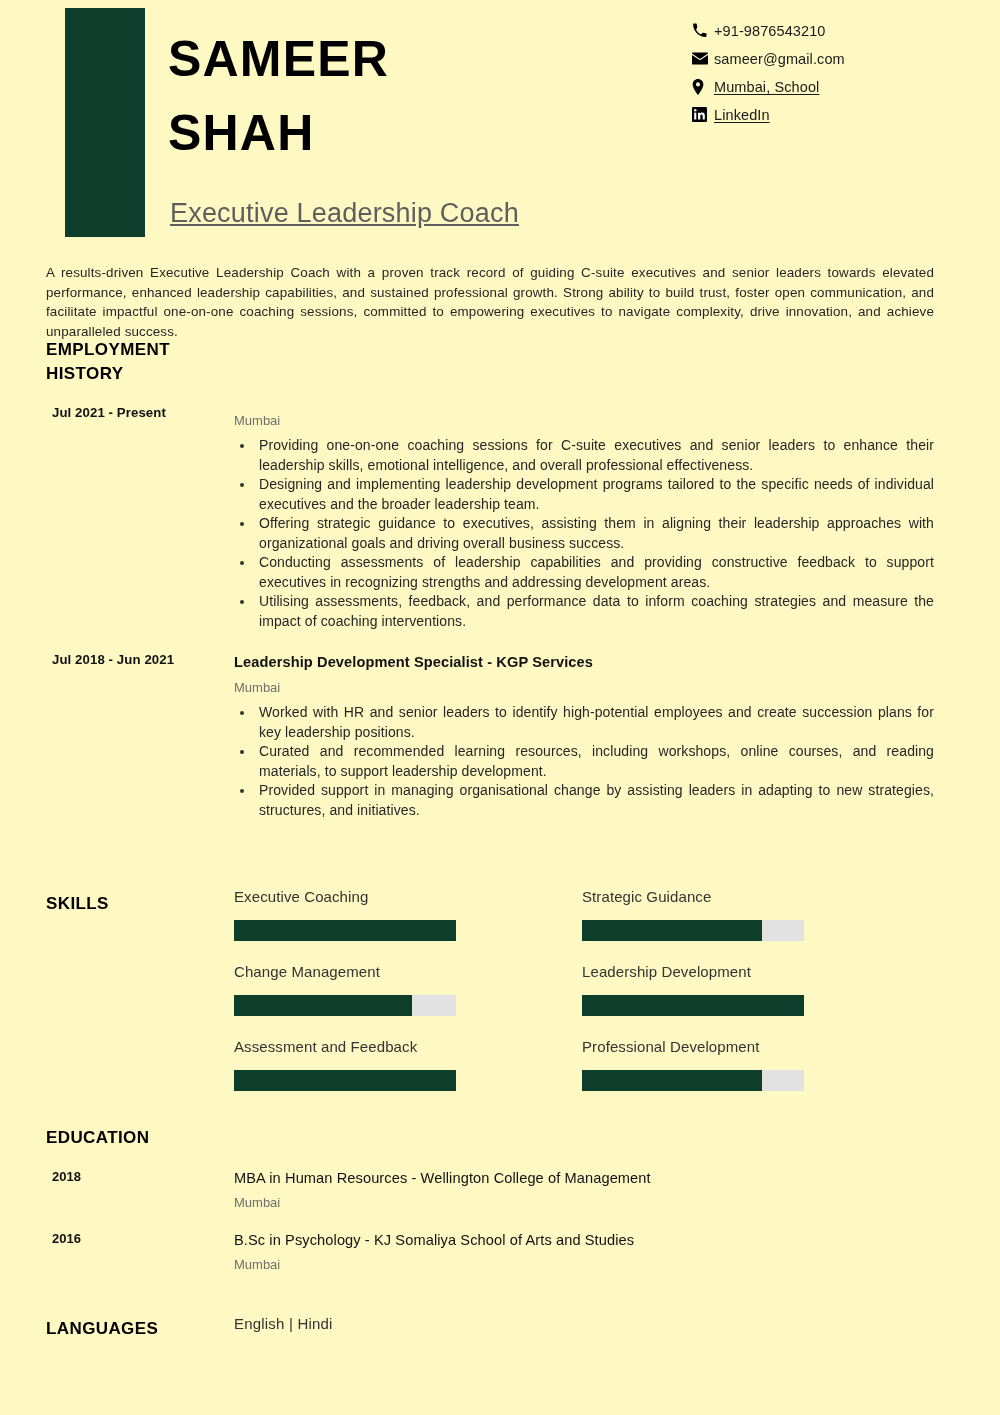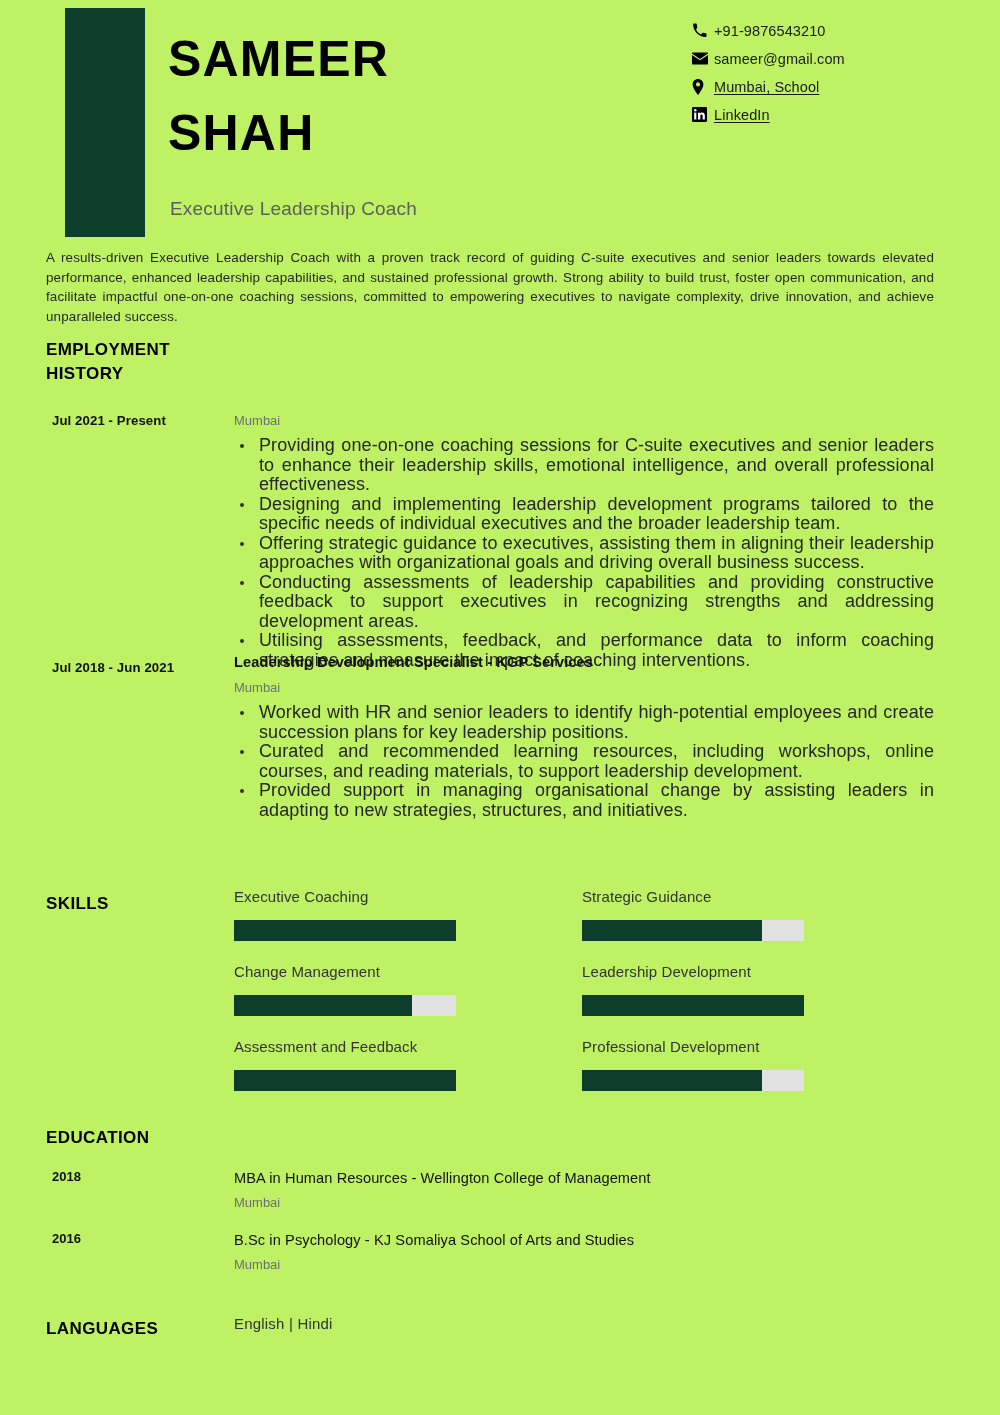"SAMEER" .page { background: #bef264 -> #fef9c3 }
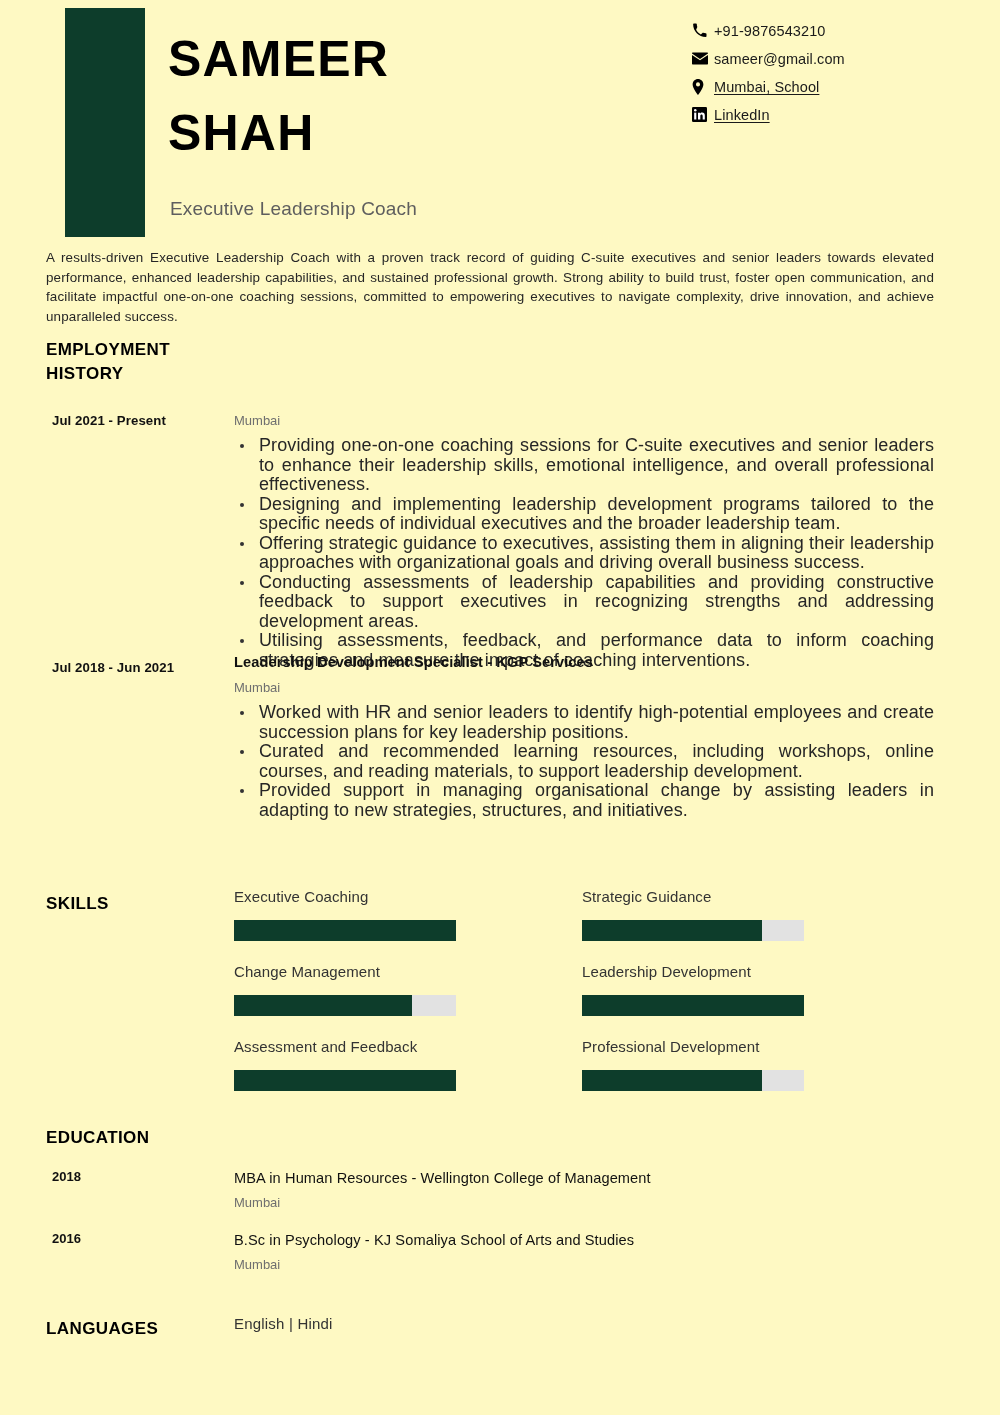"Executive Leadership Coach" .job-title { font-size: 19px -> 27px; text-decoration: none -> underline }
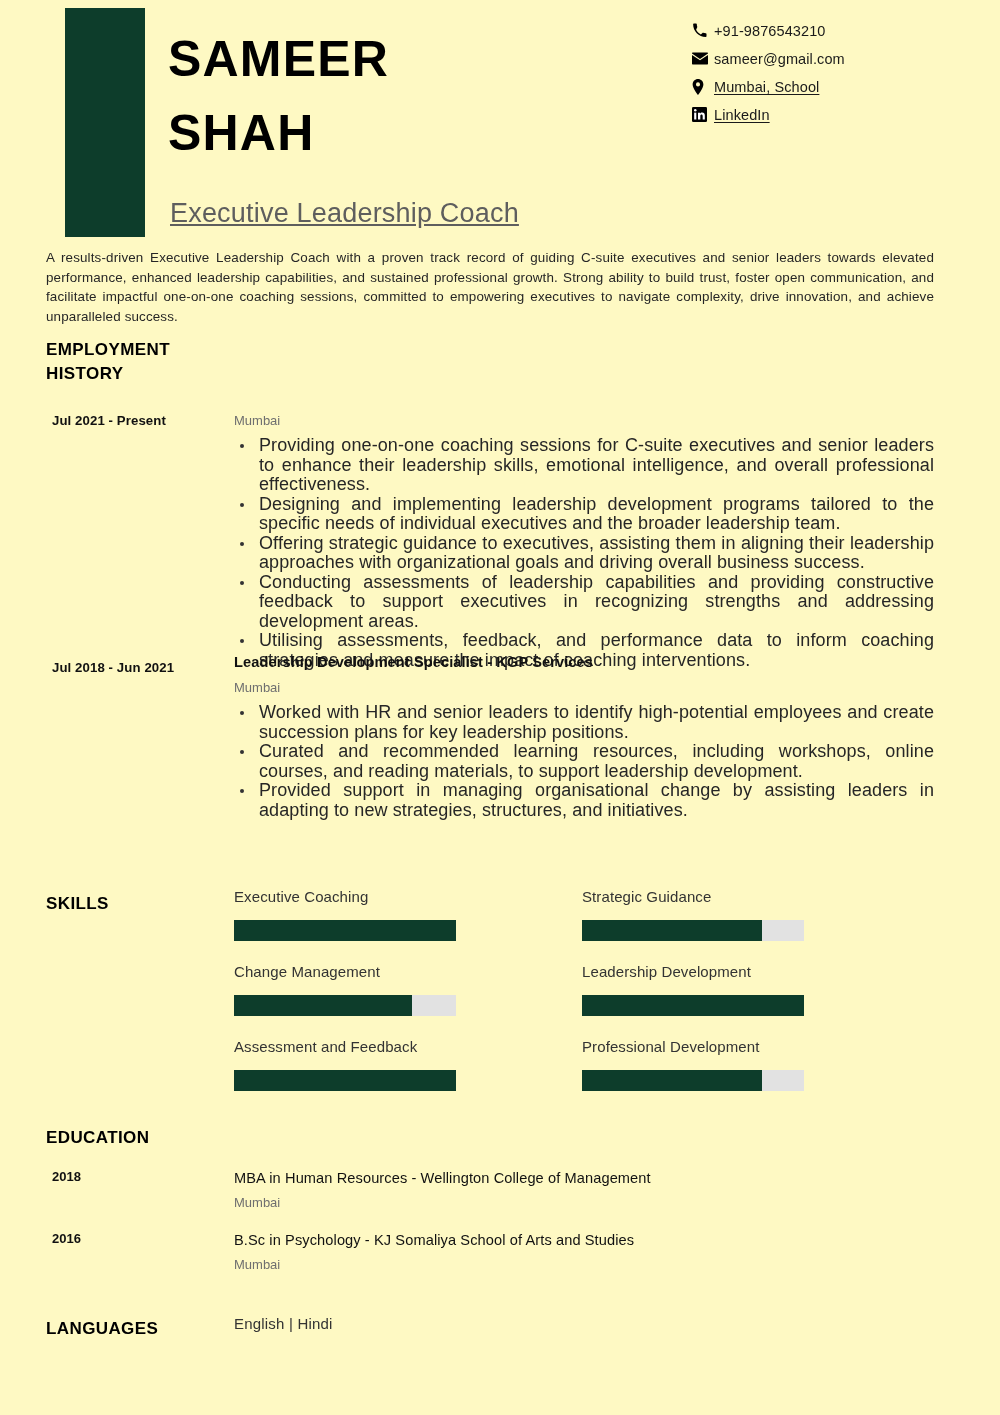"A results-driven Executive Leadership" .summary { top: 248px -> 263px }
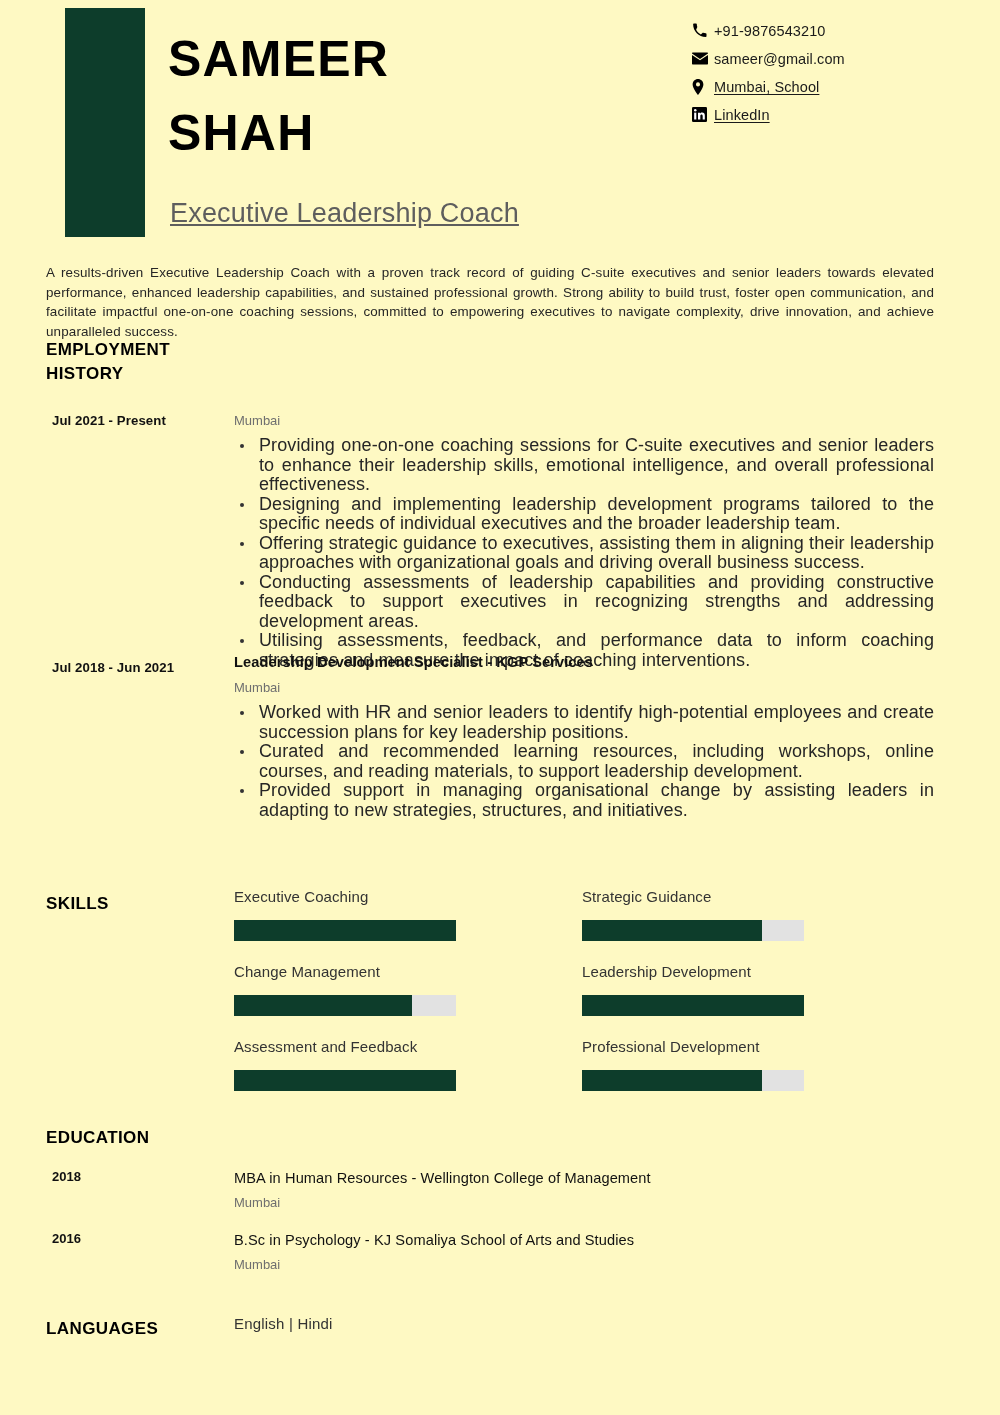"Jul 2021 - Present" .entry-date { top: 8px -> 0px }
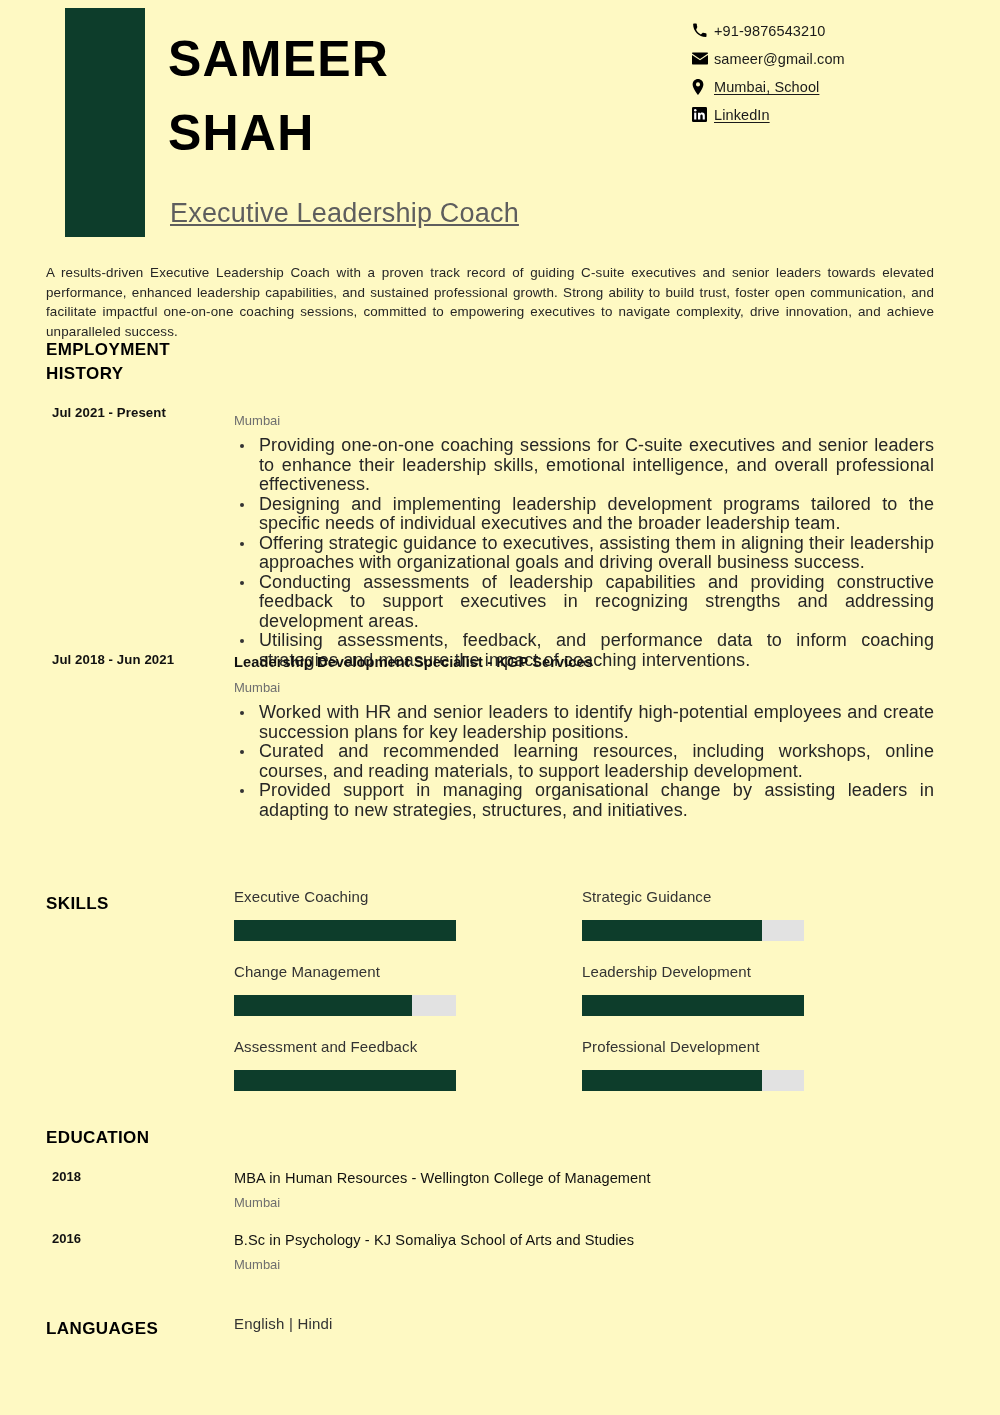"Providing one-on-one coaching sessions" .bullets li { font-size: 18px -> 14px }
